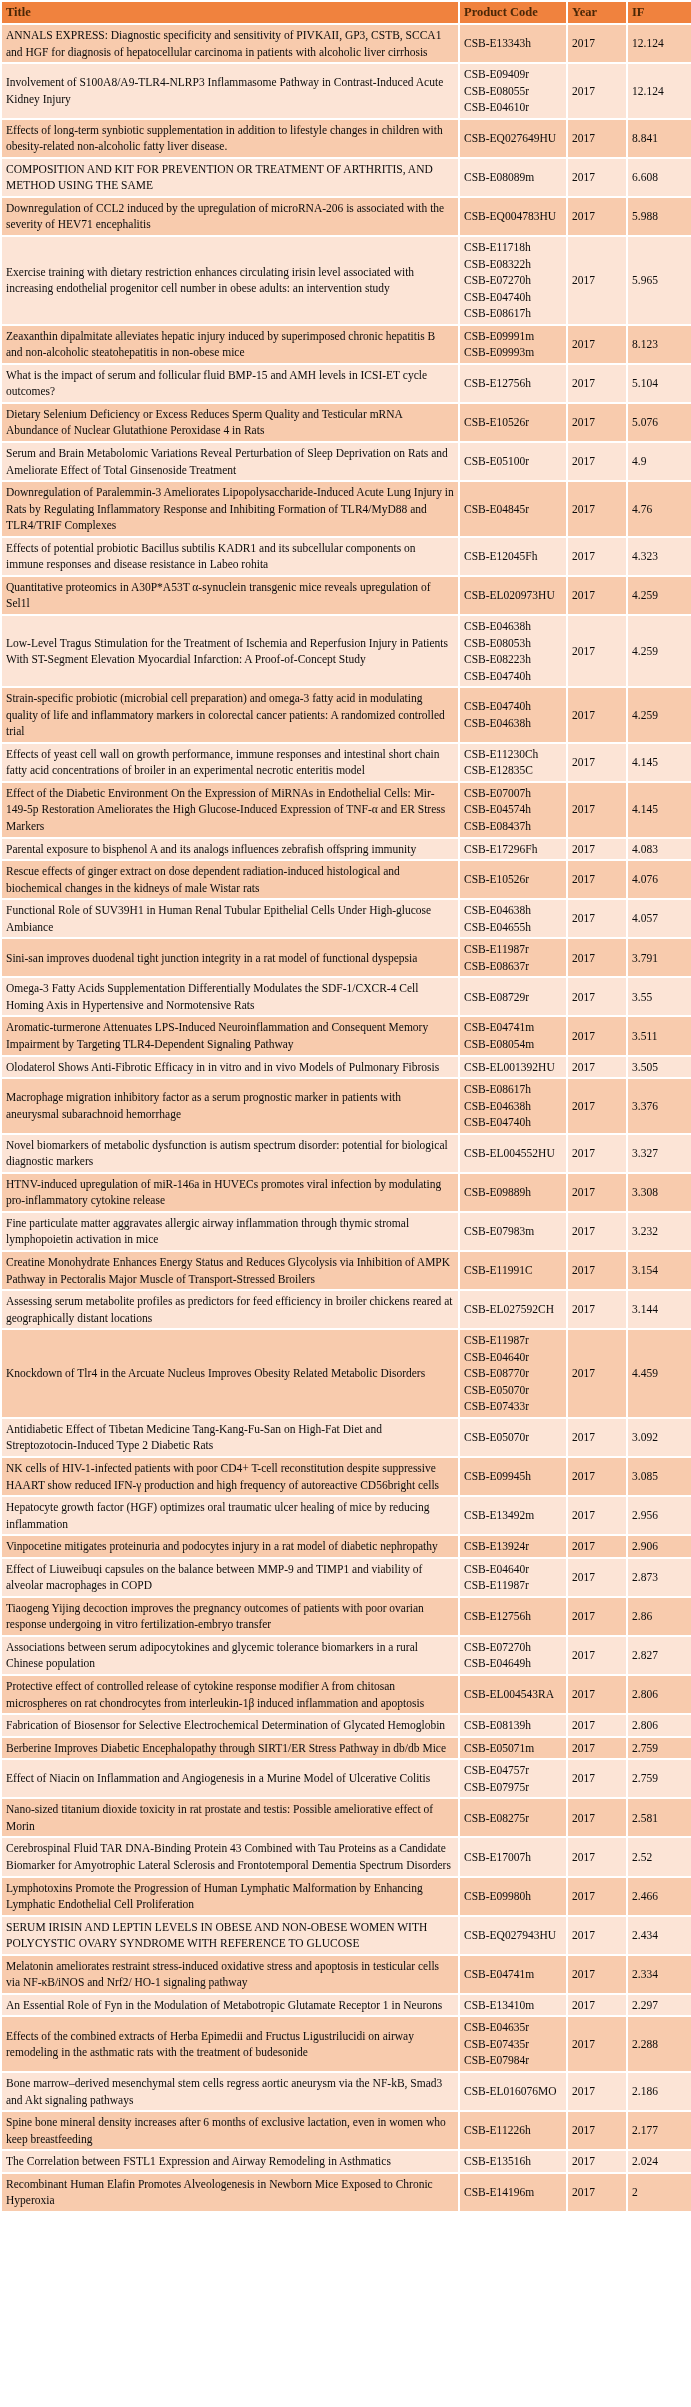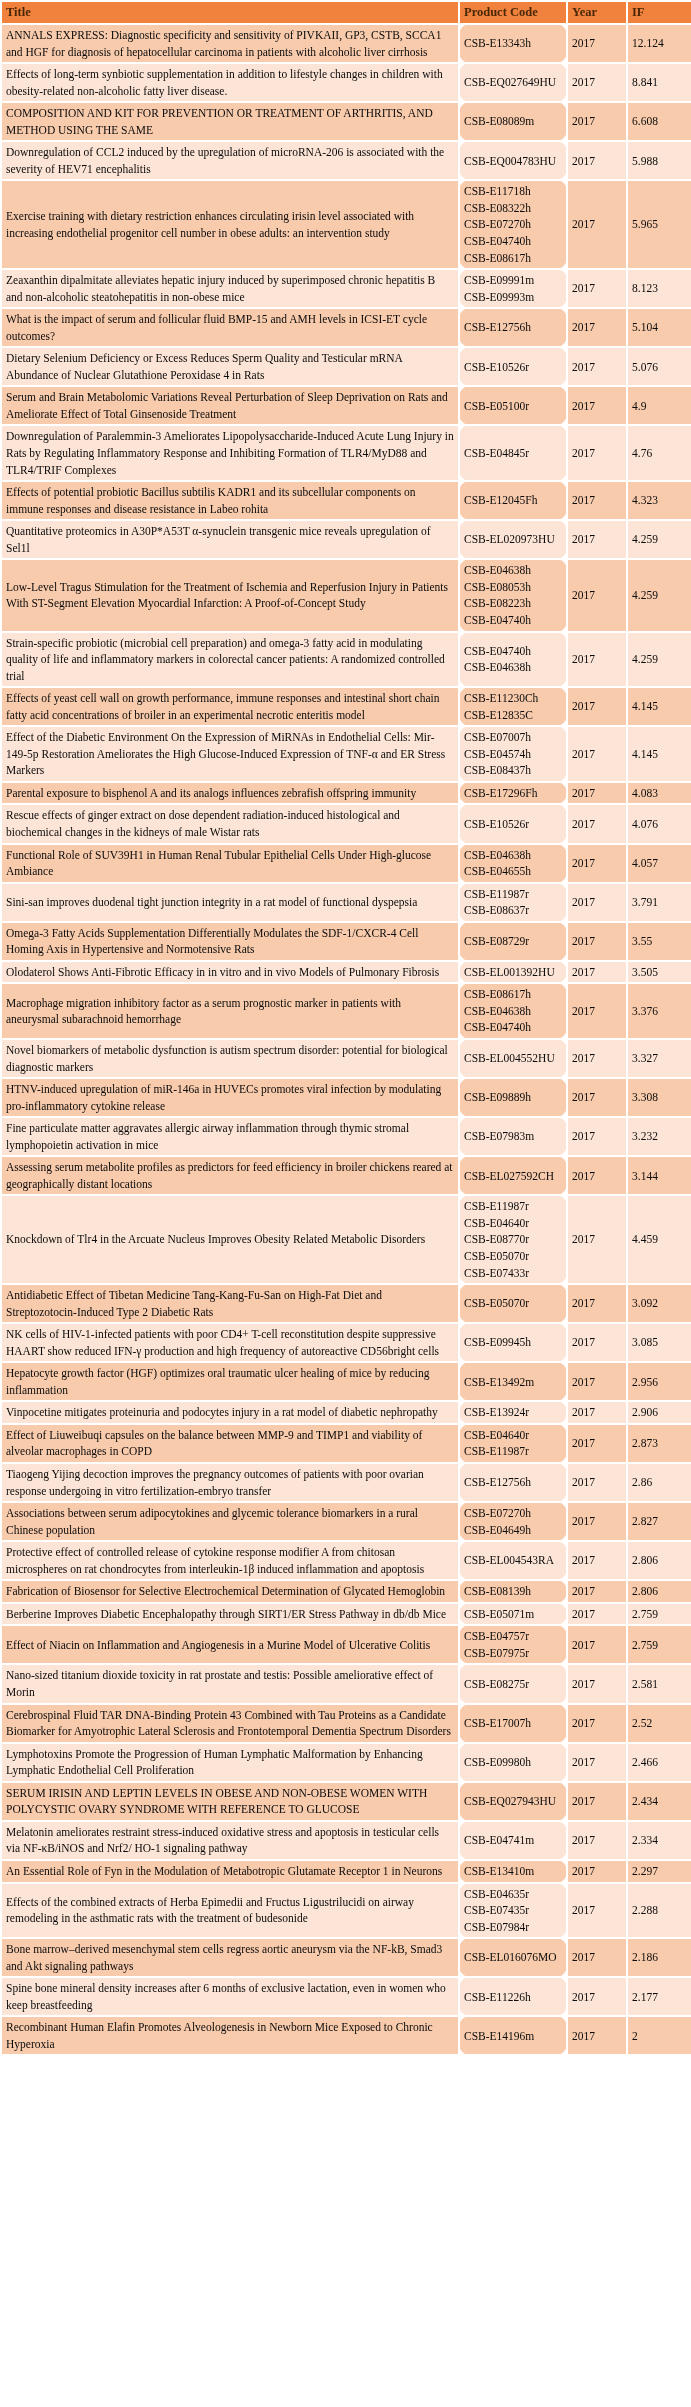"CSB-E13343h" td.code { border-radius: 11px -> none }
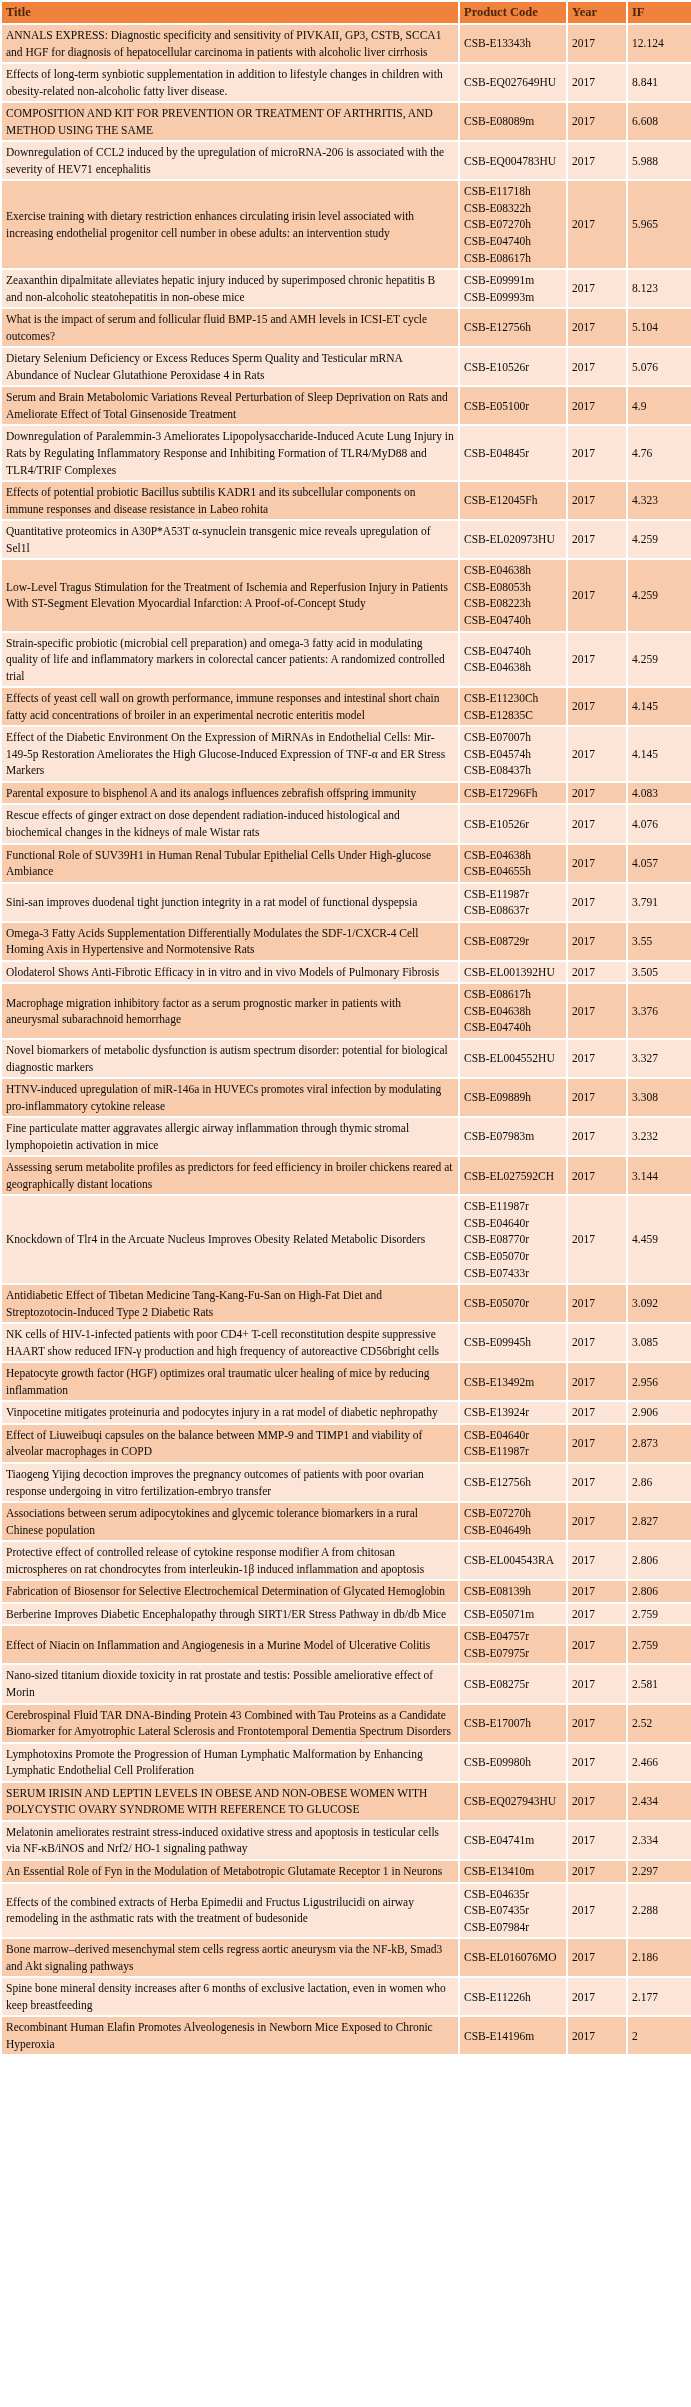"Involvement of S100A8/A9-TLR4-NLRP3" tr { html: none -> <tr> <td>Involvement of S100A8/A9-TLR4-NLRP3 Inflammasome Pathway in Contrast-Induced Acute Kidney Injury</td> <td>CSB-E09409r CSB-E08055r CSB-E04610r</td> <td>2017</td> <td>12.124</td> </tr> }
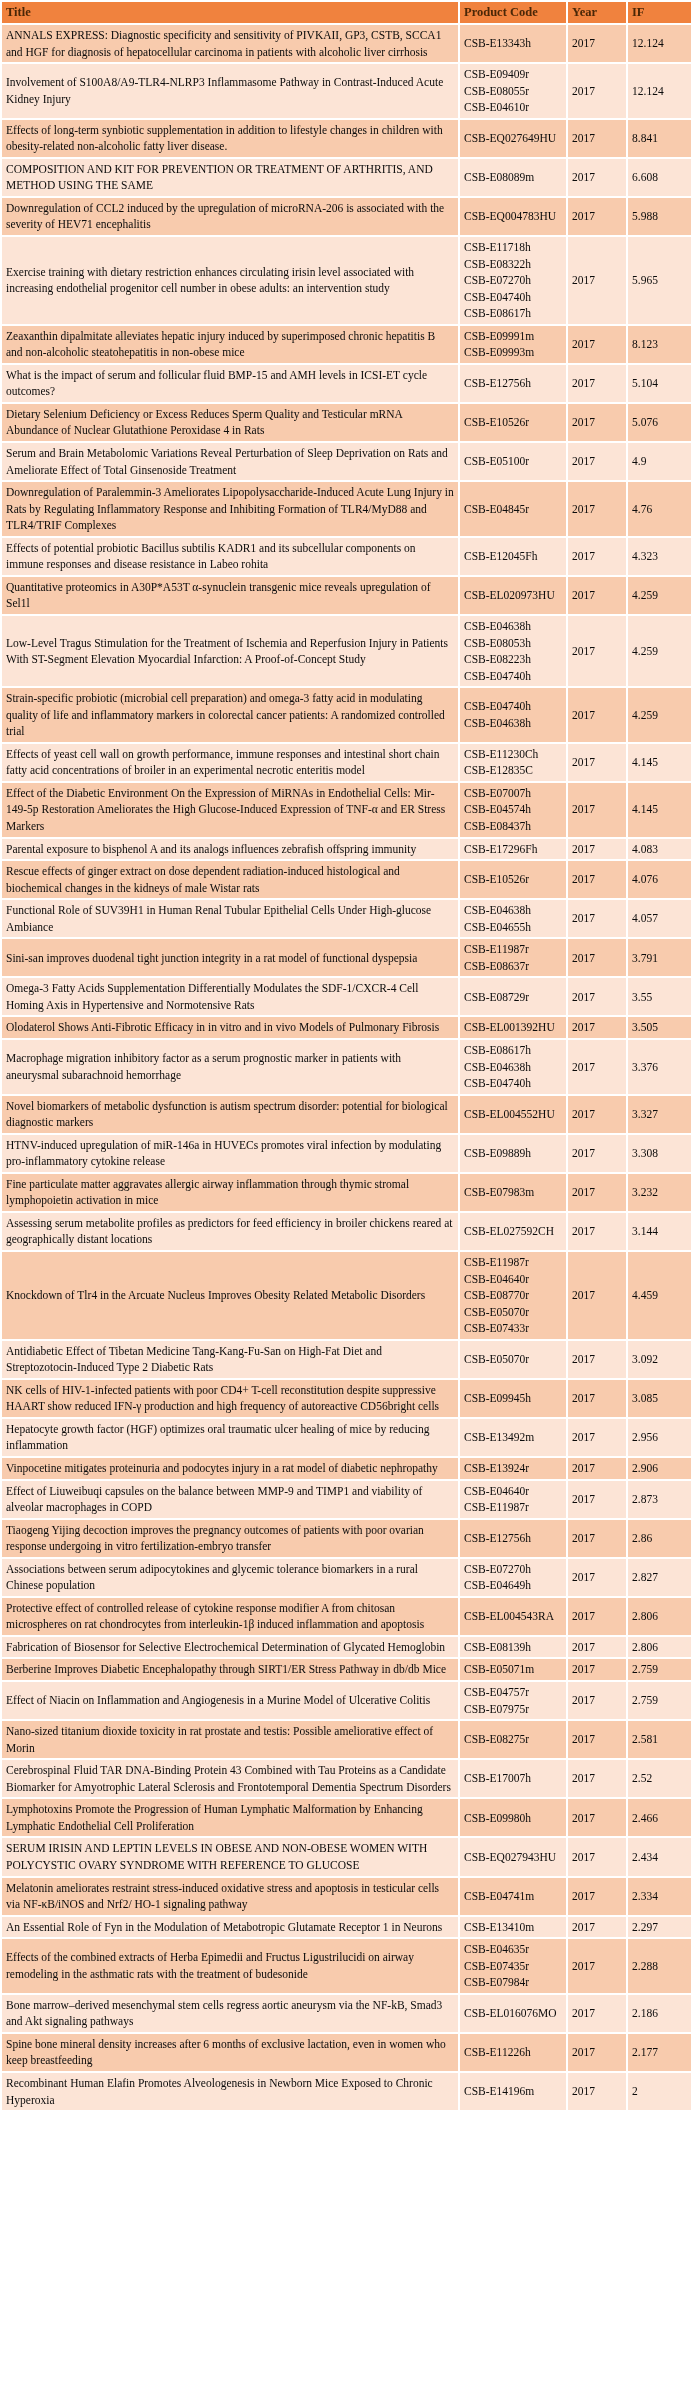"Aromatic-turmerone Attenuates" tr { html: none -> <tr> <td>Aromatic-turmerone Attenuates LPS-Induced Neuroinflammation and Consequent Memory Impairment by Targeting TLR4-Dependent Signaling Pathway</td> <td>CSB-E04741m CSB-E08054m</td> <td>2017</td> <td>3.511</td> </tr> }
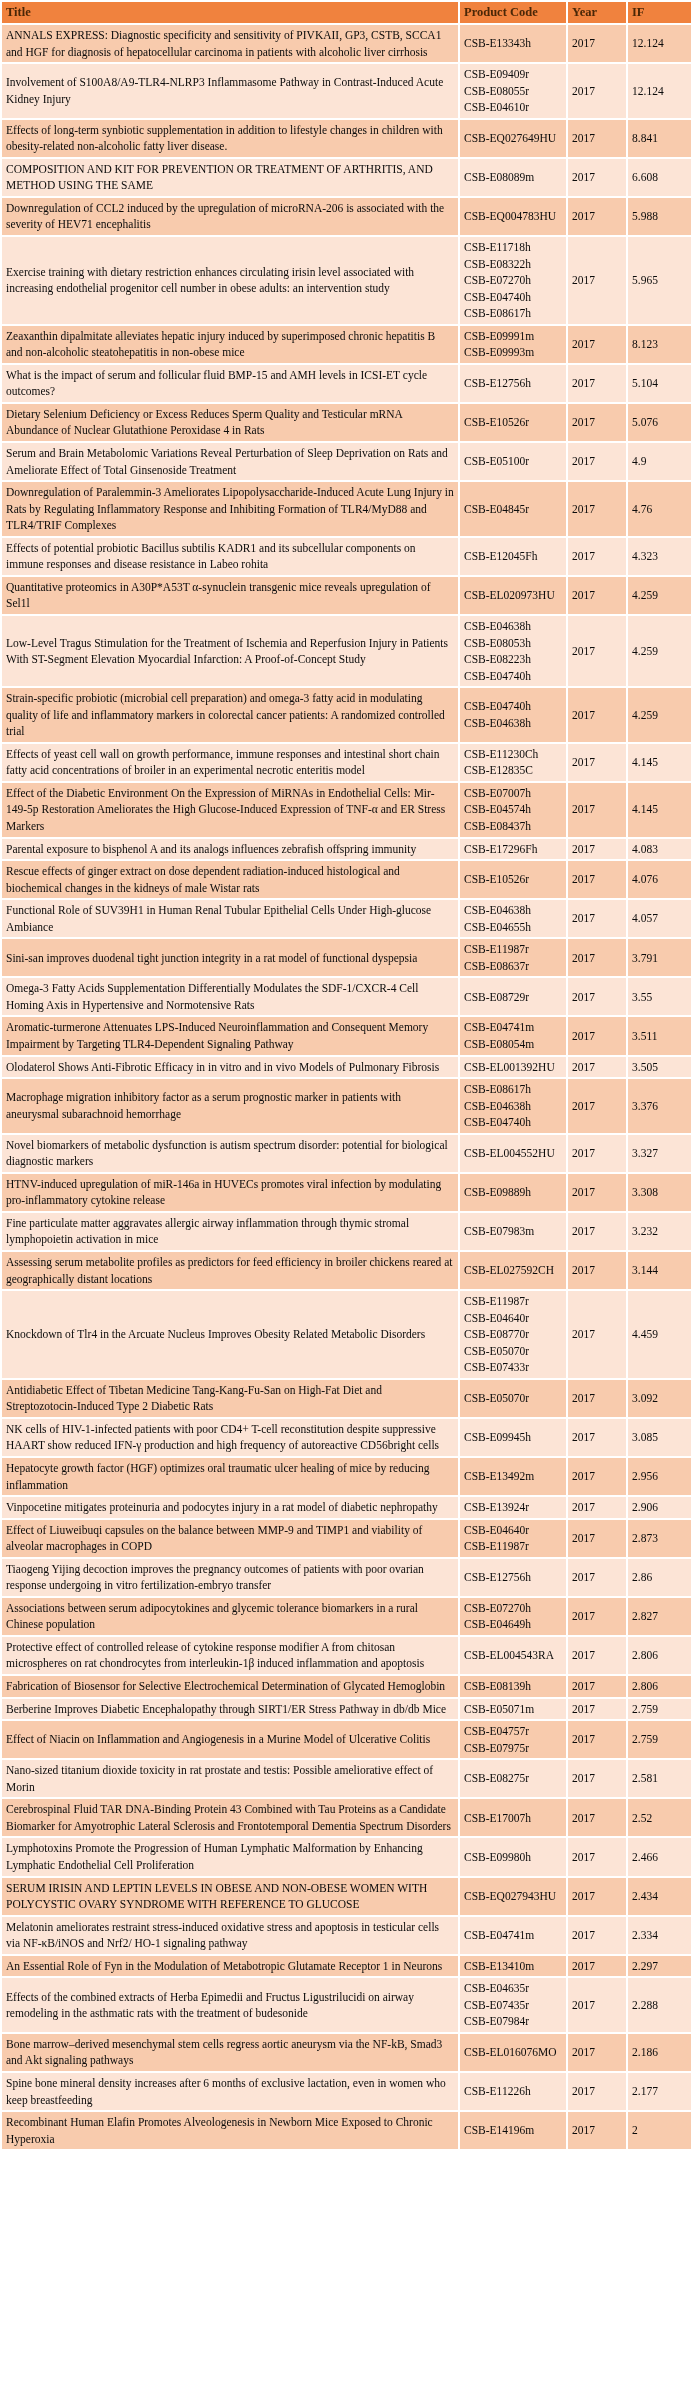"Creatine Monohydrate Enhances Energy" tr { html: none -> <tr> <td>Creatine Monohydrate Enhances Energy Status and Reduces Glycolysis via Inhibition of AMPK Pathway in Pectoralis Major Muscle of Transport-Stressed Broilers</td> <td>CSB-E11991C</td> <td>2017</td> <td>3.154</td> </tr> }
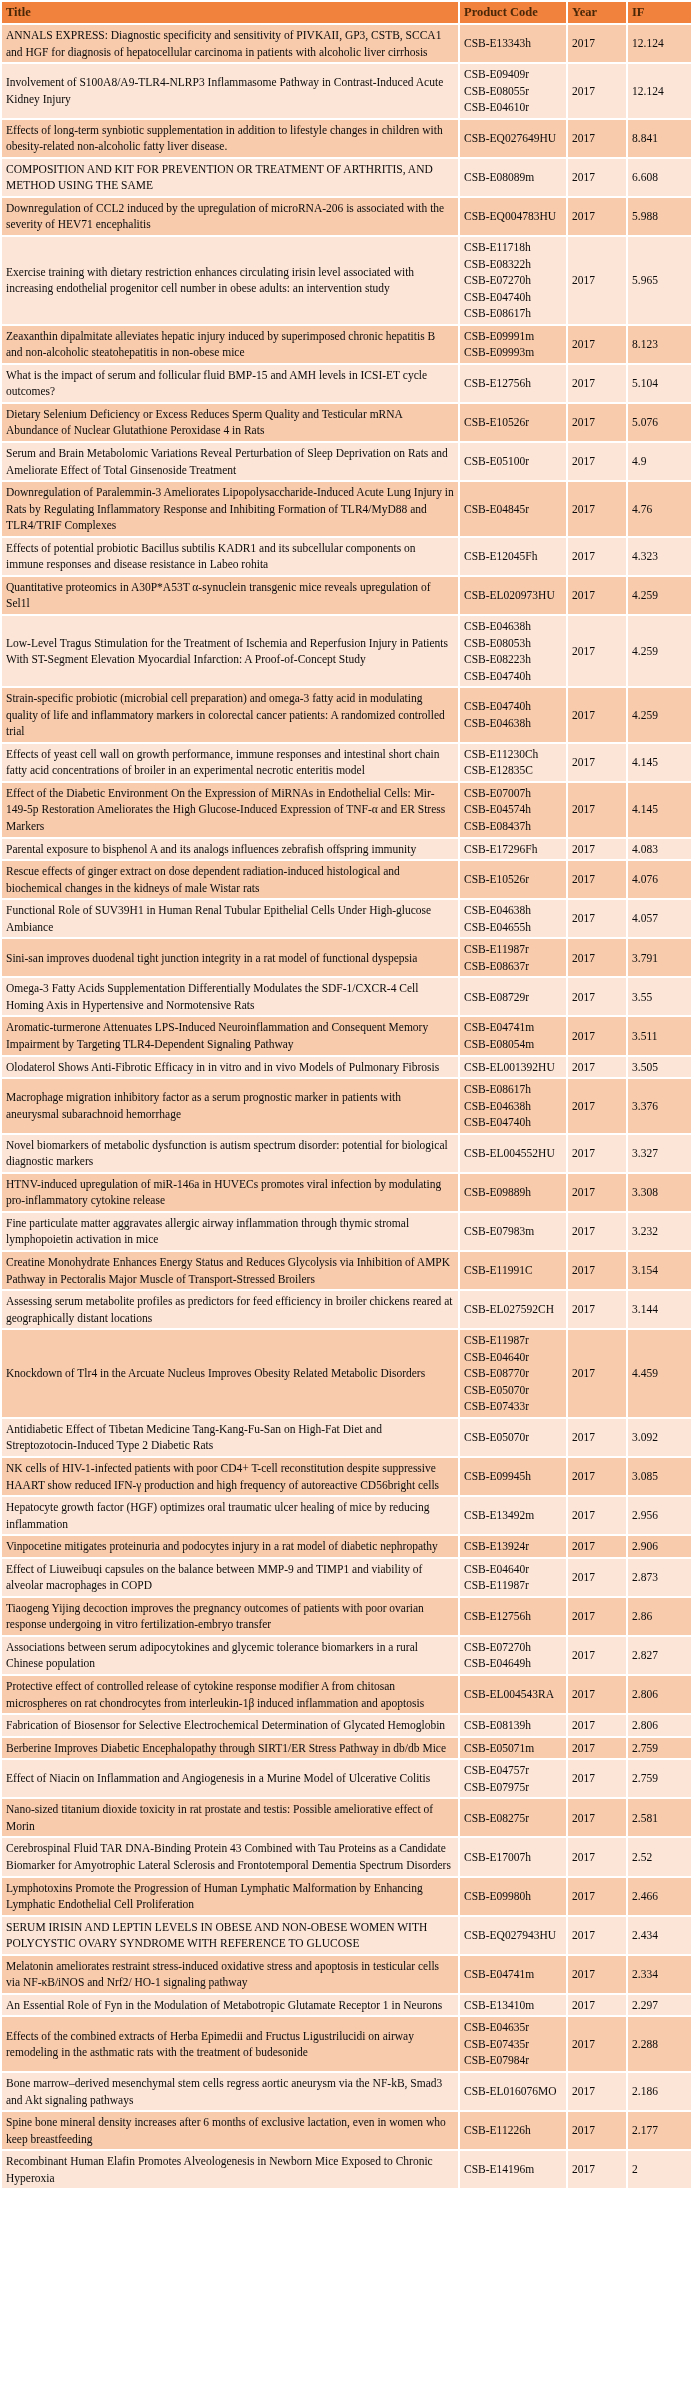"The Correlation between FSTL1 Expression" tr { html: none -> <tr> <td>The Correlation between FSTL1 Expression and Airway Remodeling in Asthmatics</td> <td>CSB-E13516h</td> <td>2017</td> <td>2.024</td> </tr> }
